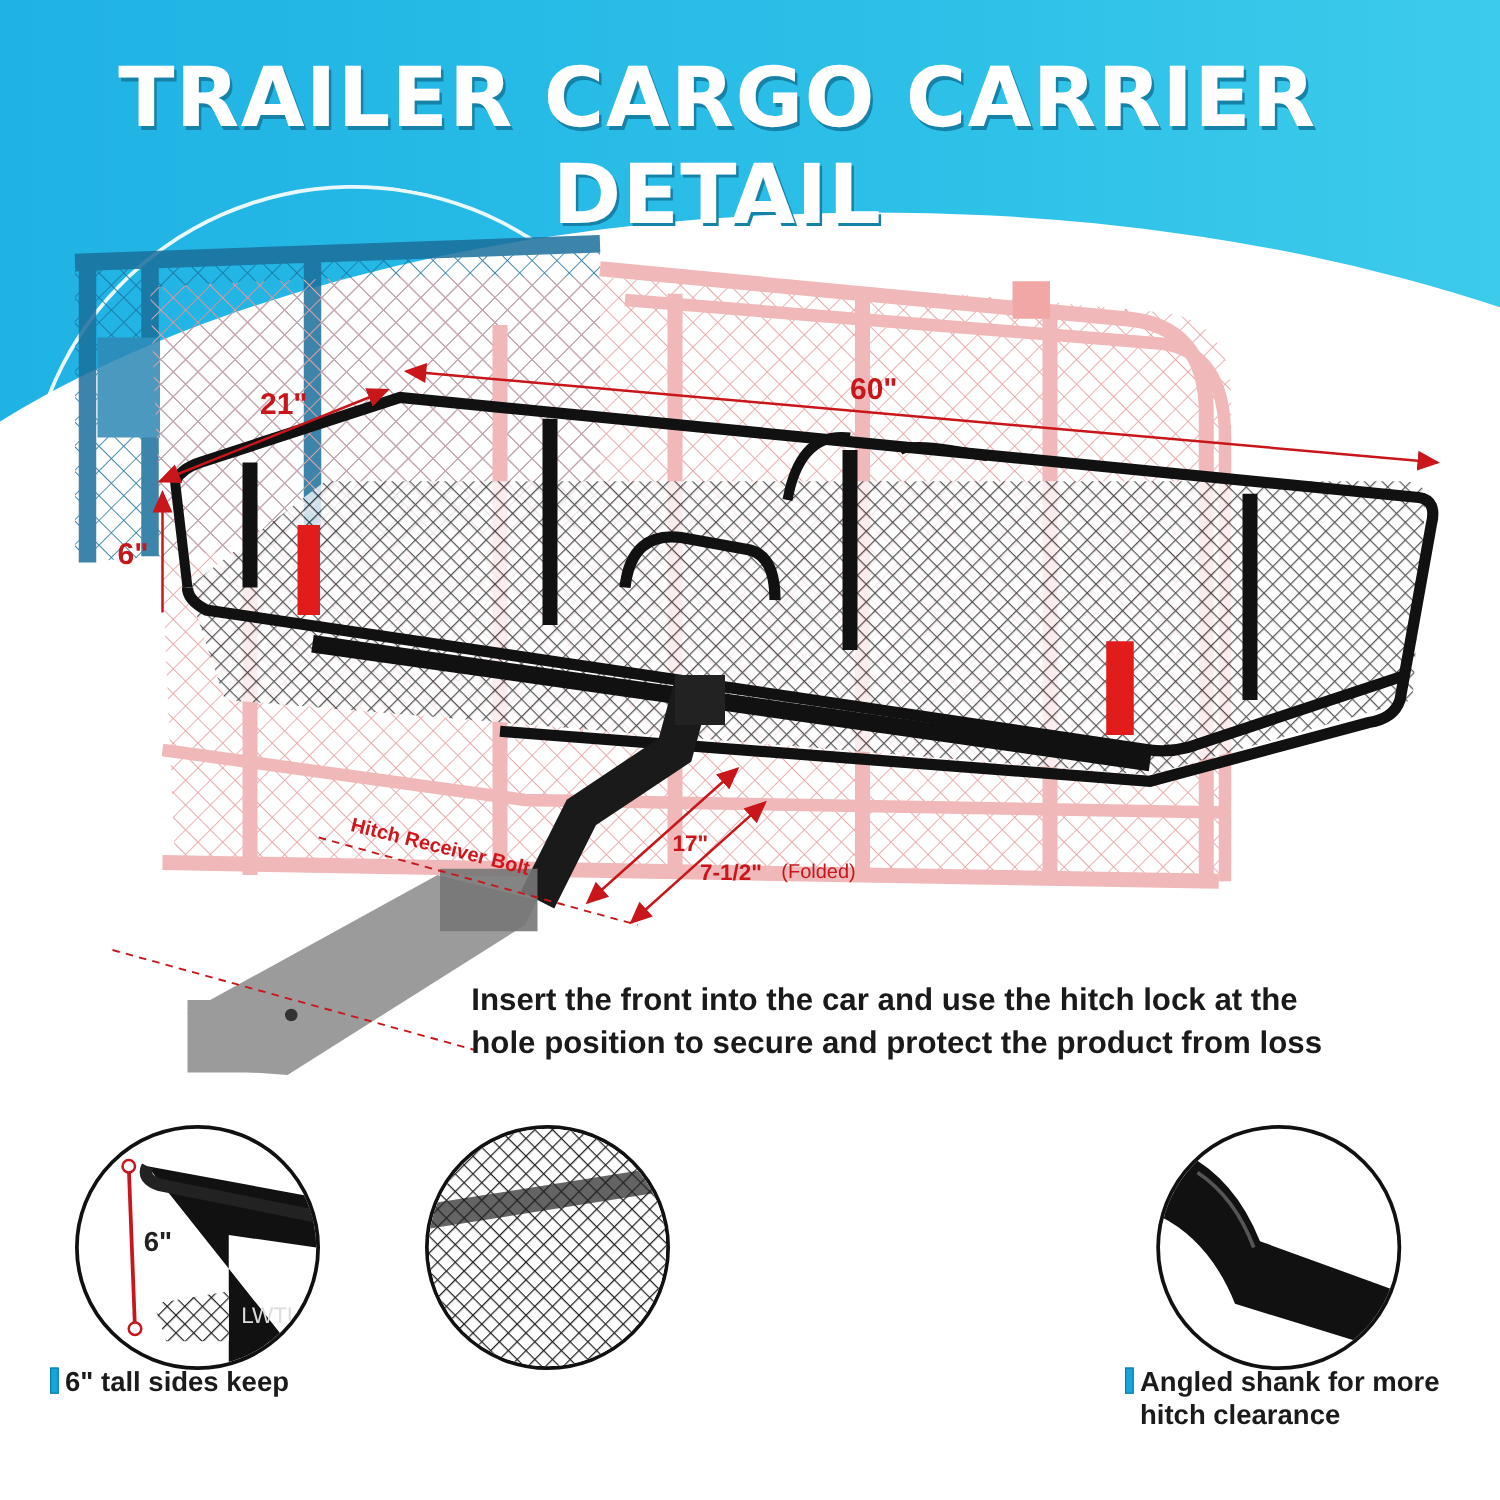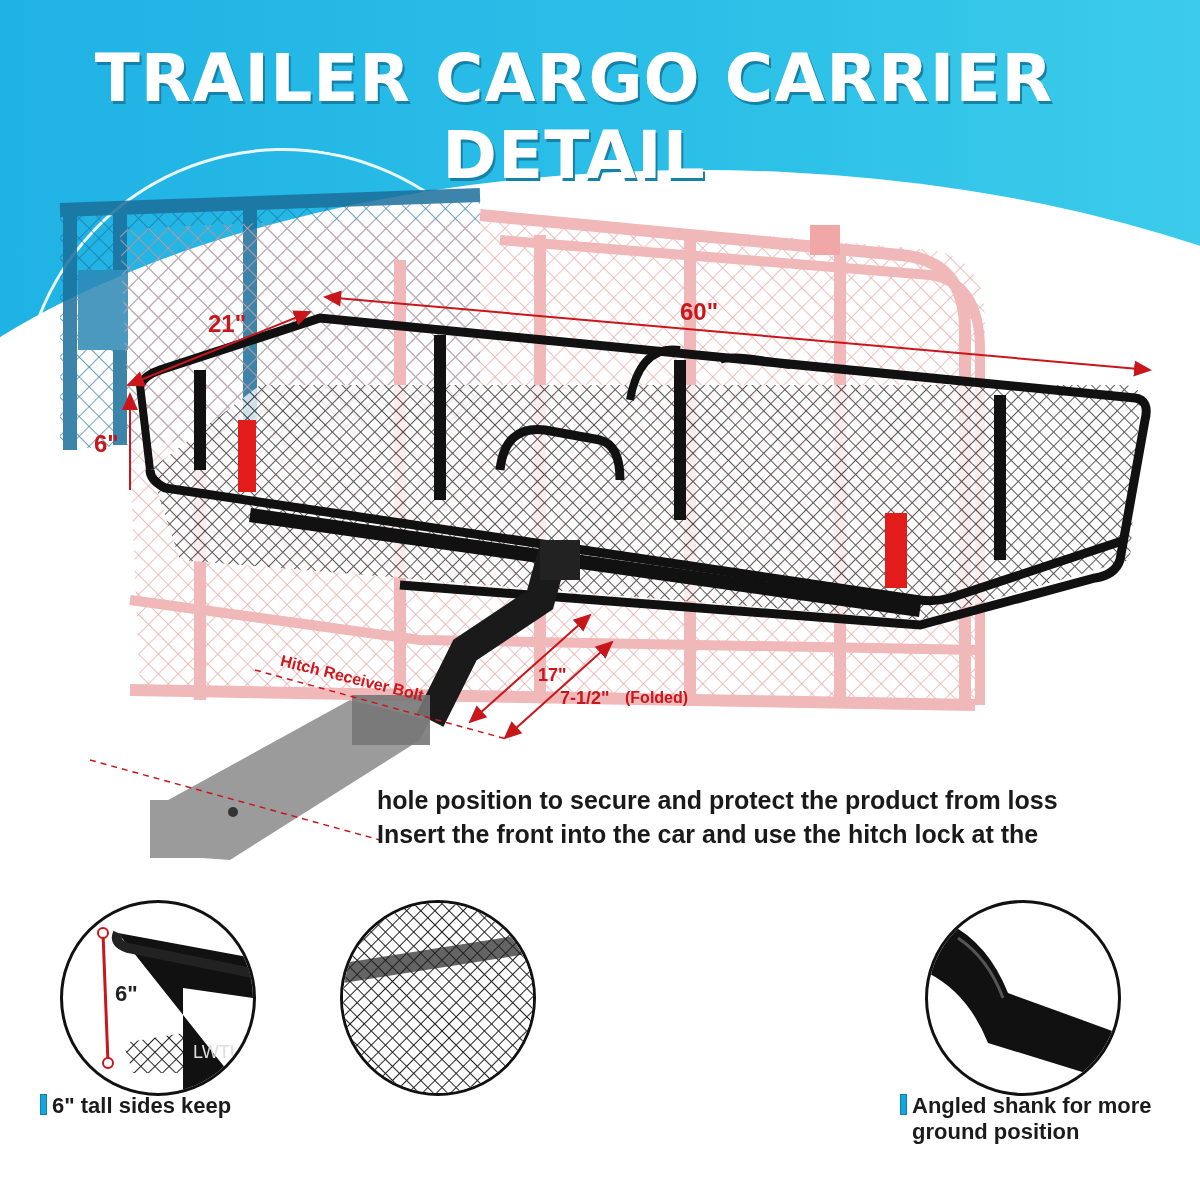"(Folded)" .dim.small { font-weight: bold -> normal }
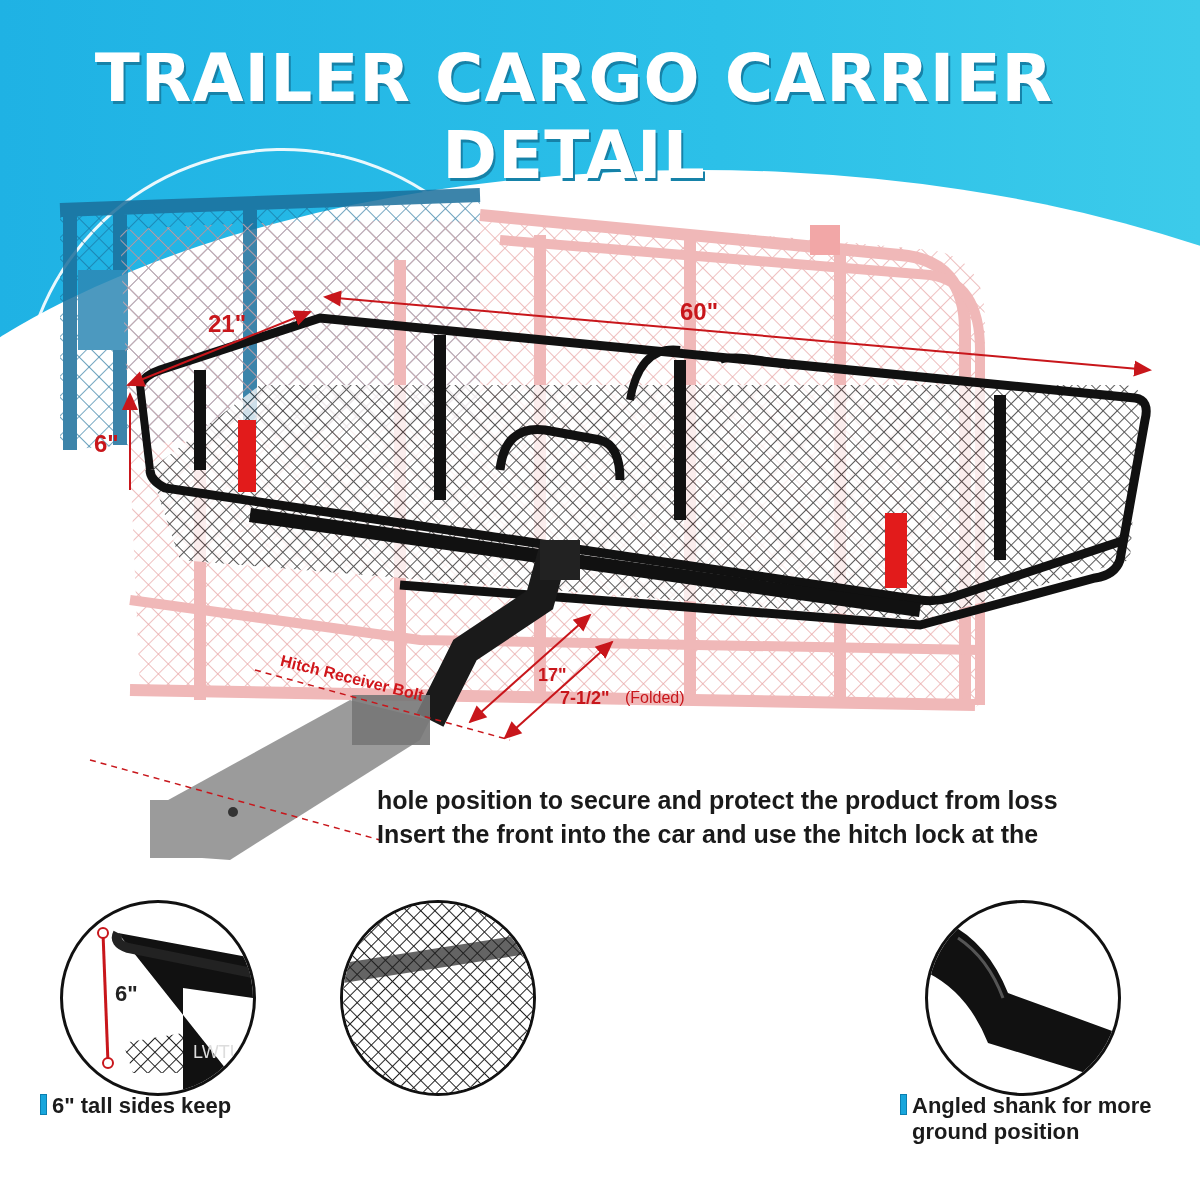"hole position to secure and" div { order: before "Insert the front into the" -> after "Insert the front into the" }
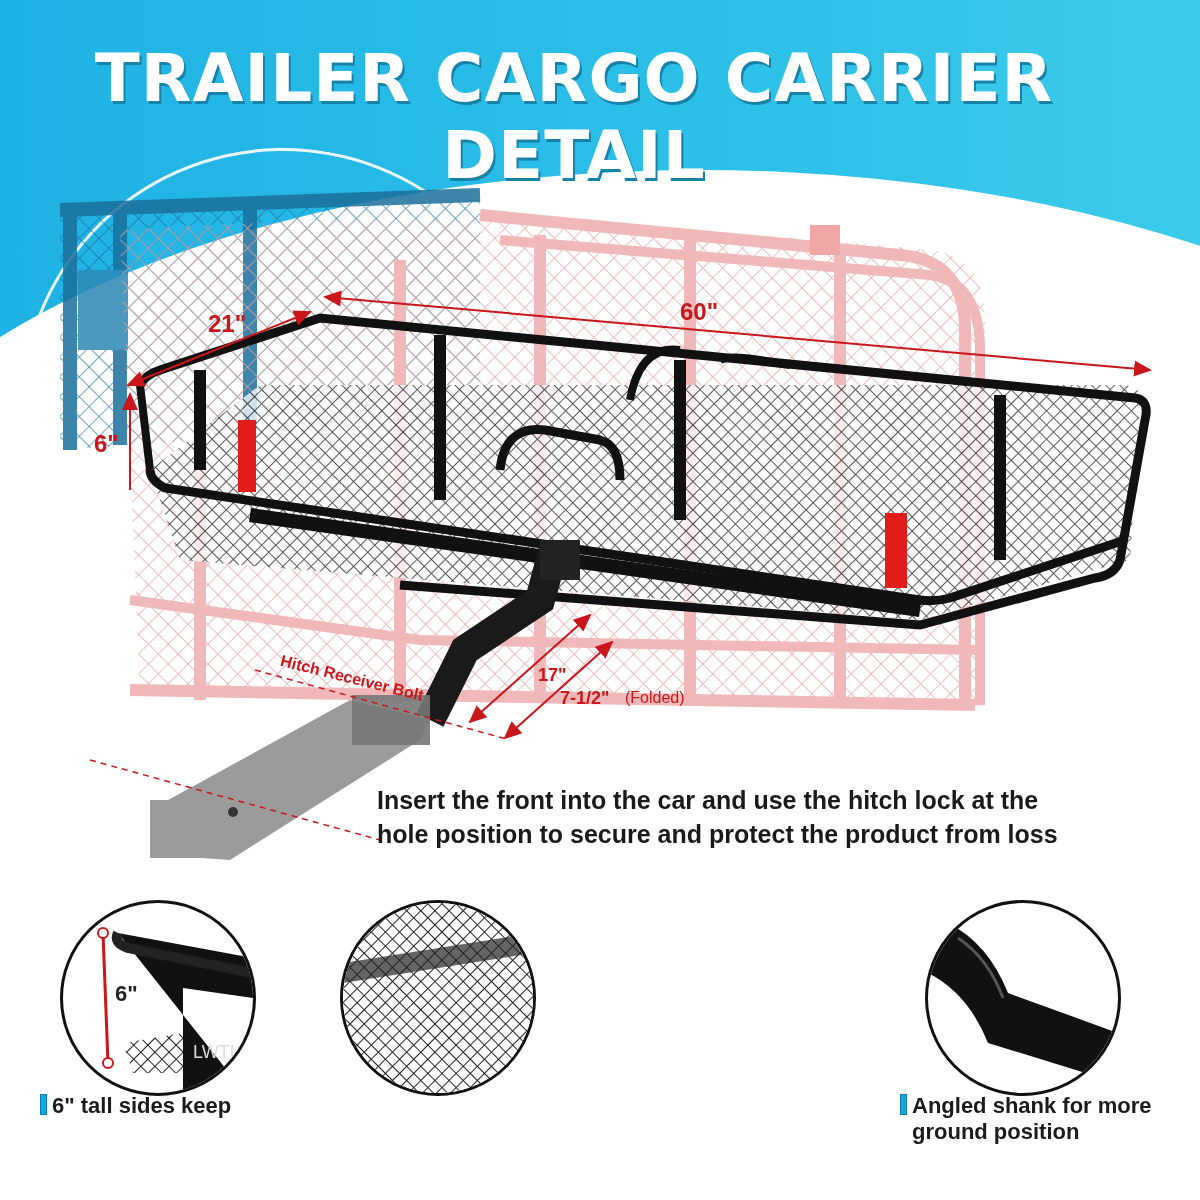"ground position" span.l2 { text: ground position -> hitch clearance }
